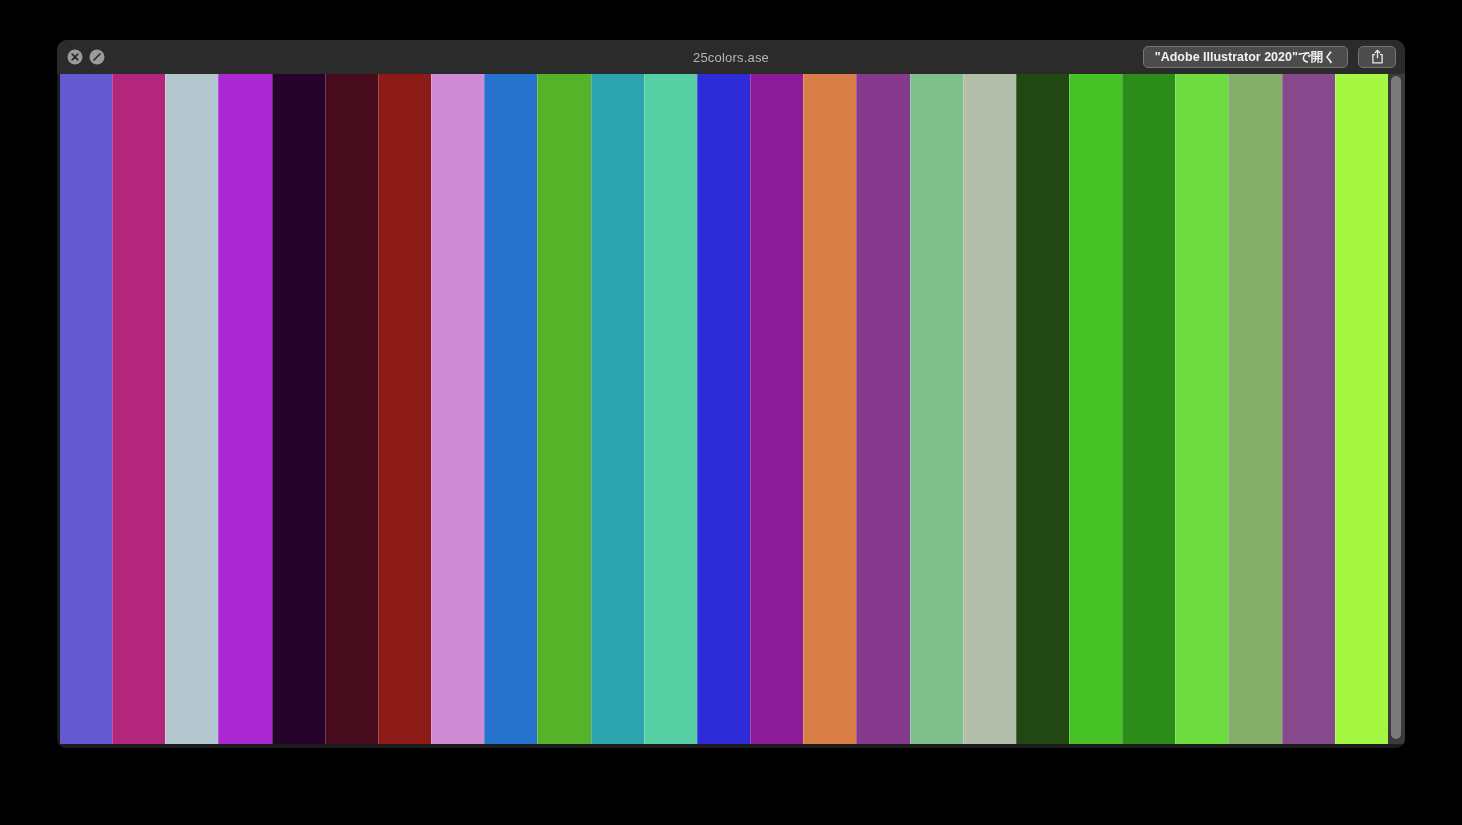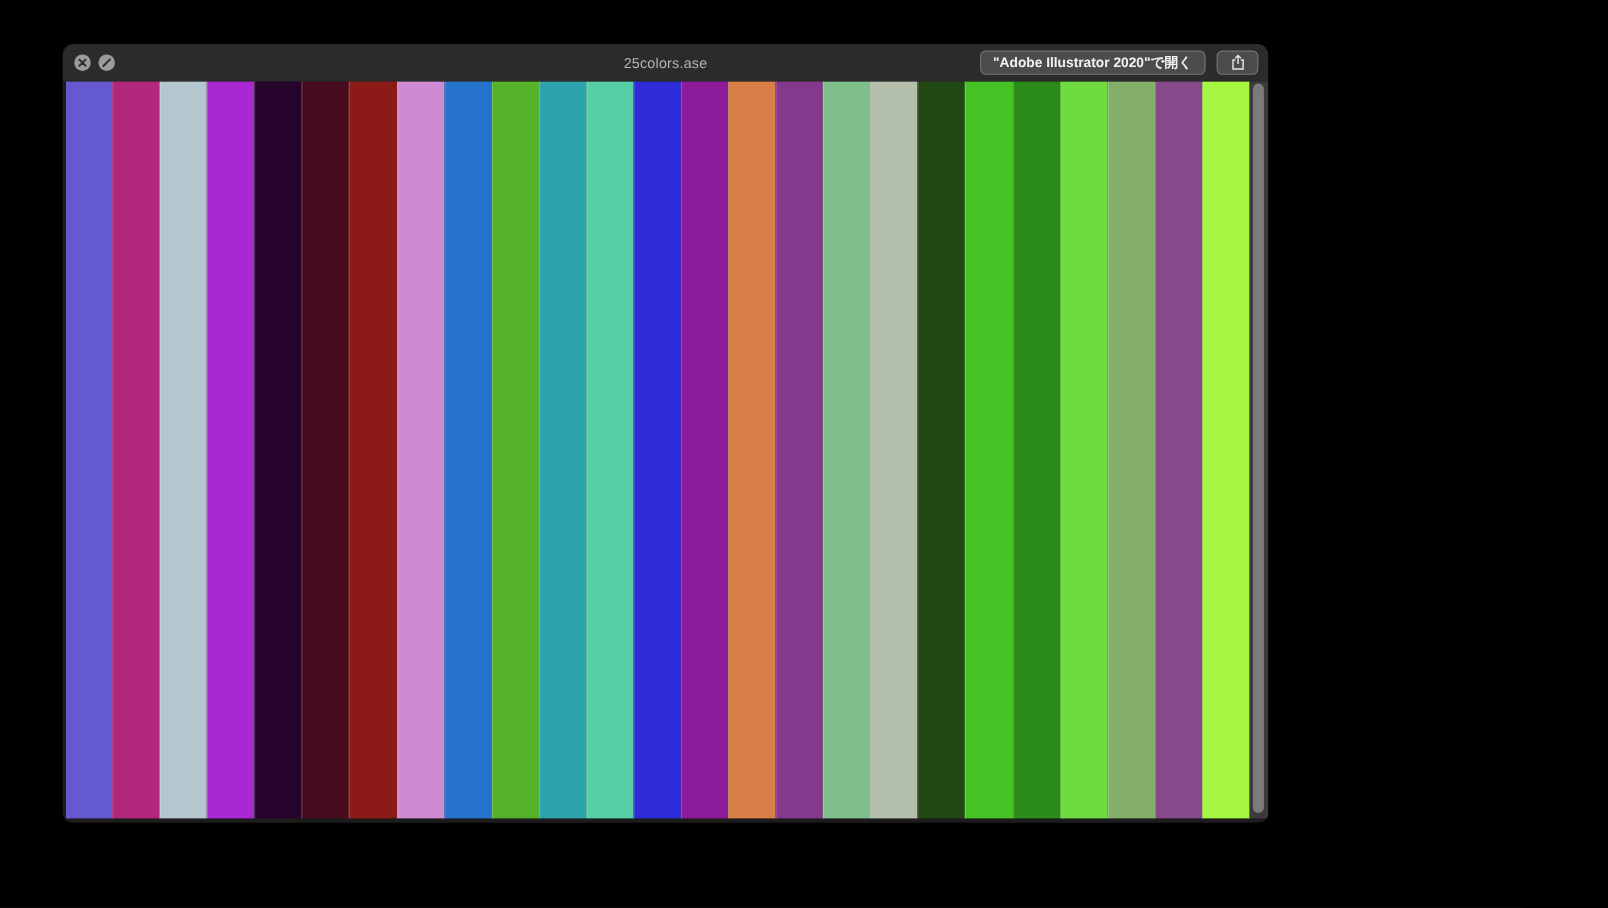"25colors.ase" .window { width: 1096px -> 1348px }
